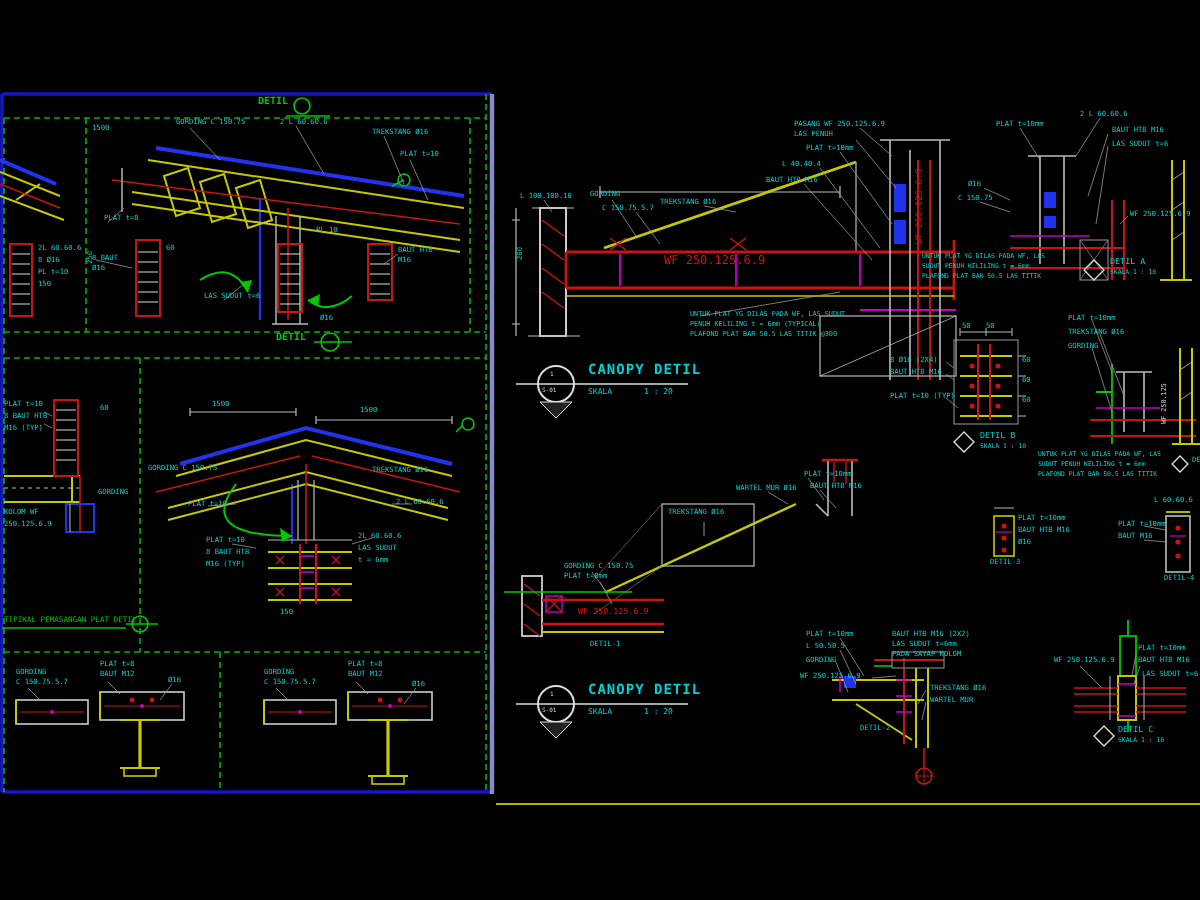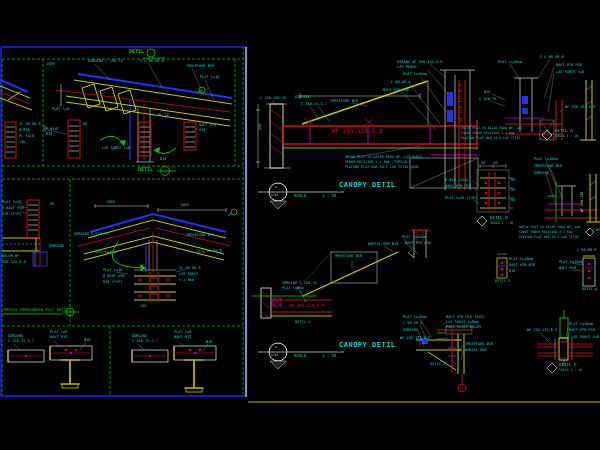"CANOPY DETIL" .t-main { margin-left: 45px -> none }
